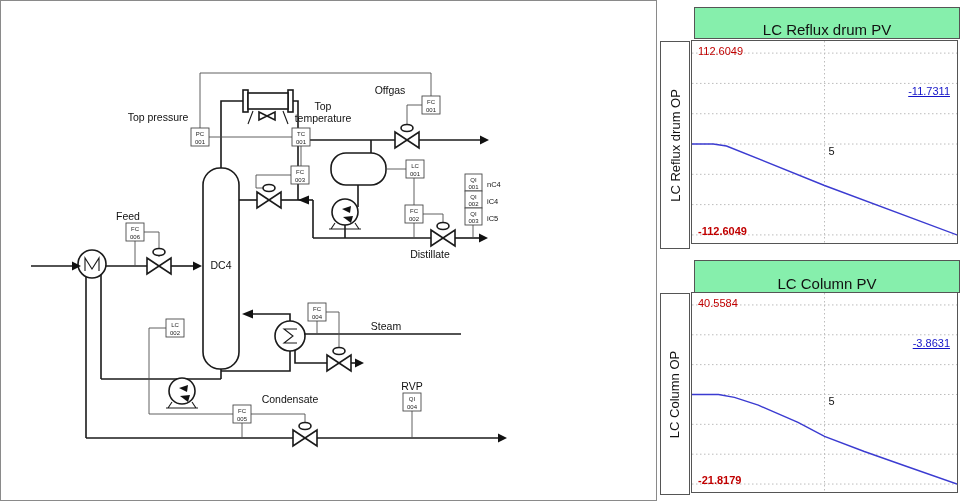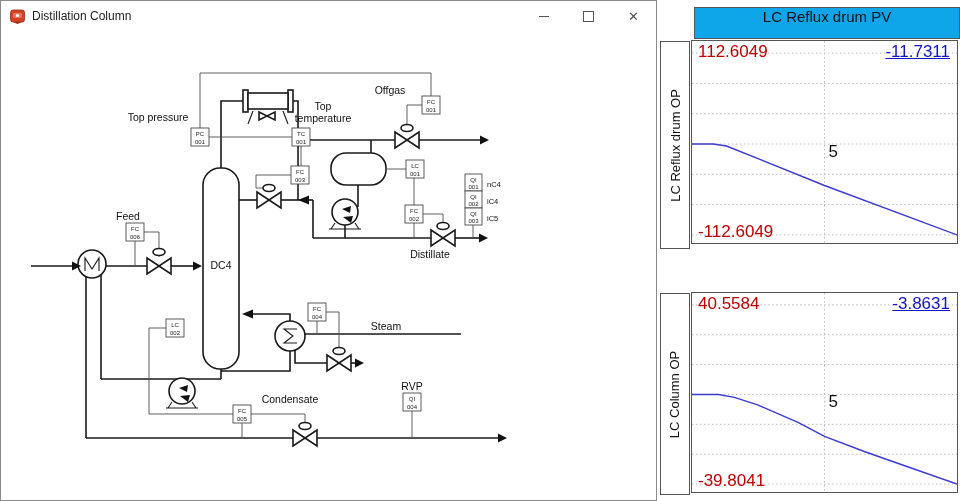"Distillation Column" div { html: <div> <svg> <rect></rect> <path></path> <rect></rect> <circle></circle> </svg> <span>Distillation Column</span> <div> <div> <span></span> </div> <div> <span></span> </div> <div> <span>✕</span> </div> </div> </div> -> none }
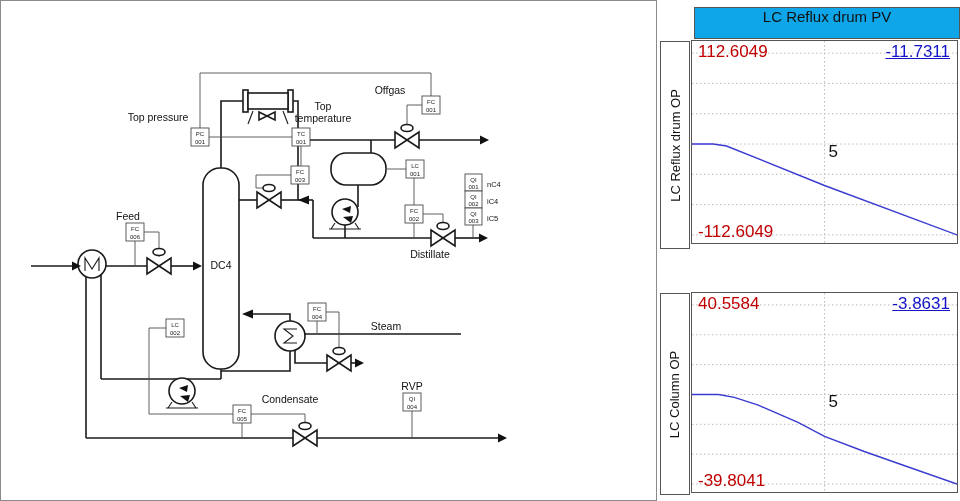"LC Reflux drum PV" .ptitle { align-items: flex-start -> flex-end; background: #0ea5e9 -> #86efac }
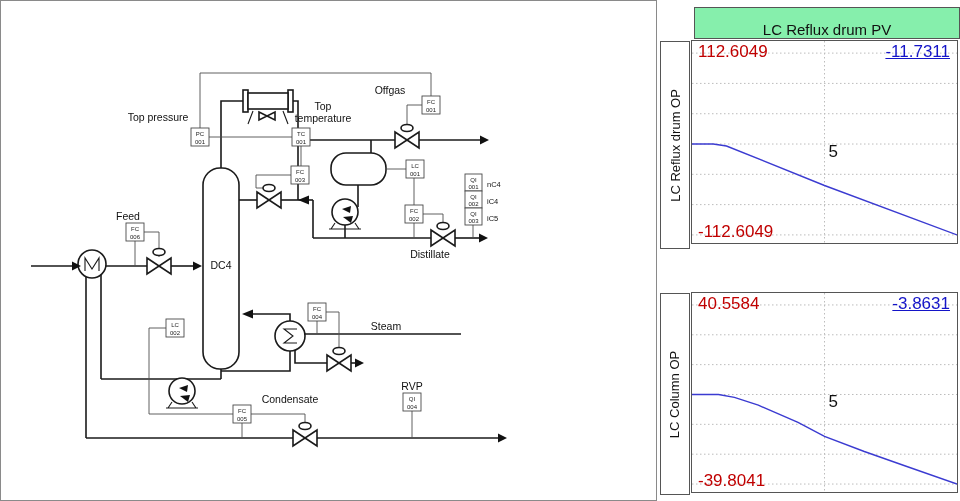"112.6049" .cv { font-size: 17px -> 11px }
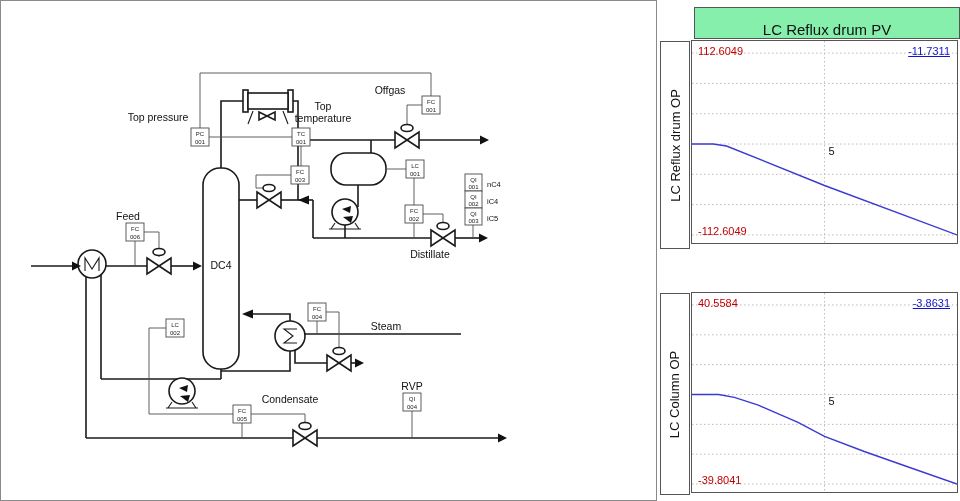"-11.7311" .cv-blue { margin-top: none -> 40px }
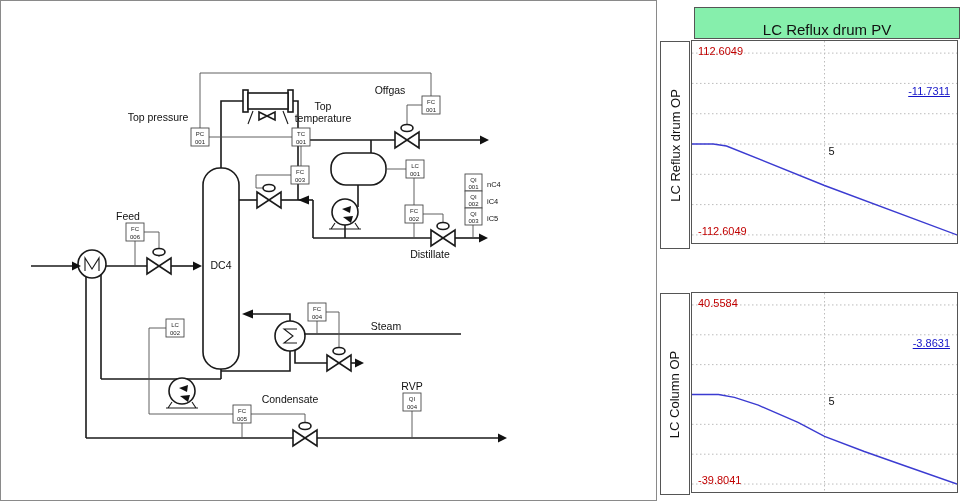"-112.6049" .cv-bl { font-weight: none -> bold }
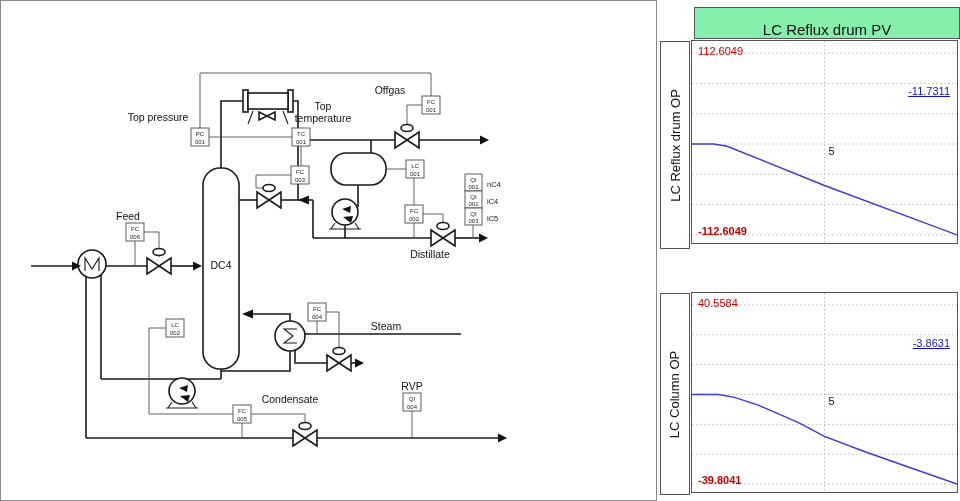"LC Column PV" div.ptitle { html: none -> <div> <span>LC Column PV</span> </div> }
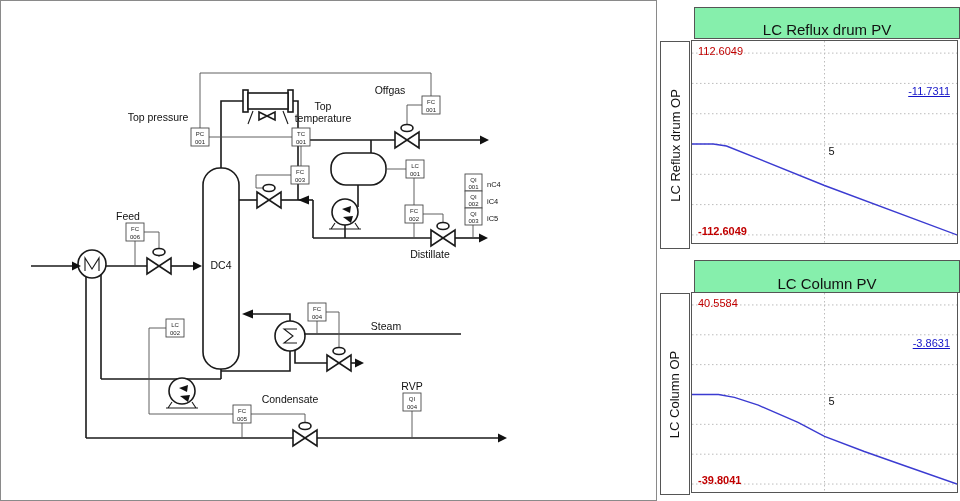"-39.8041" span.cv { text: -39.8041 -> -21.8179 }
